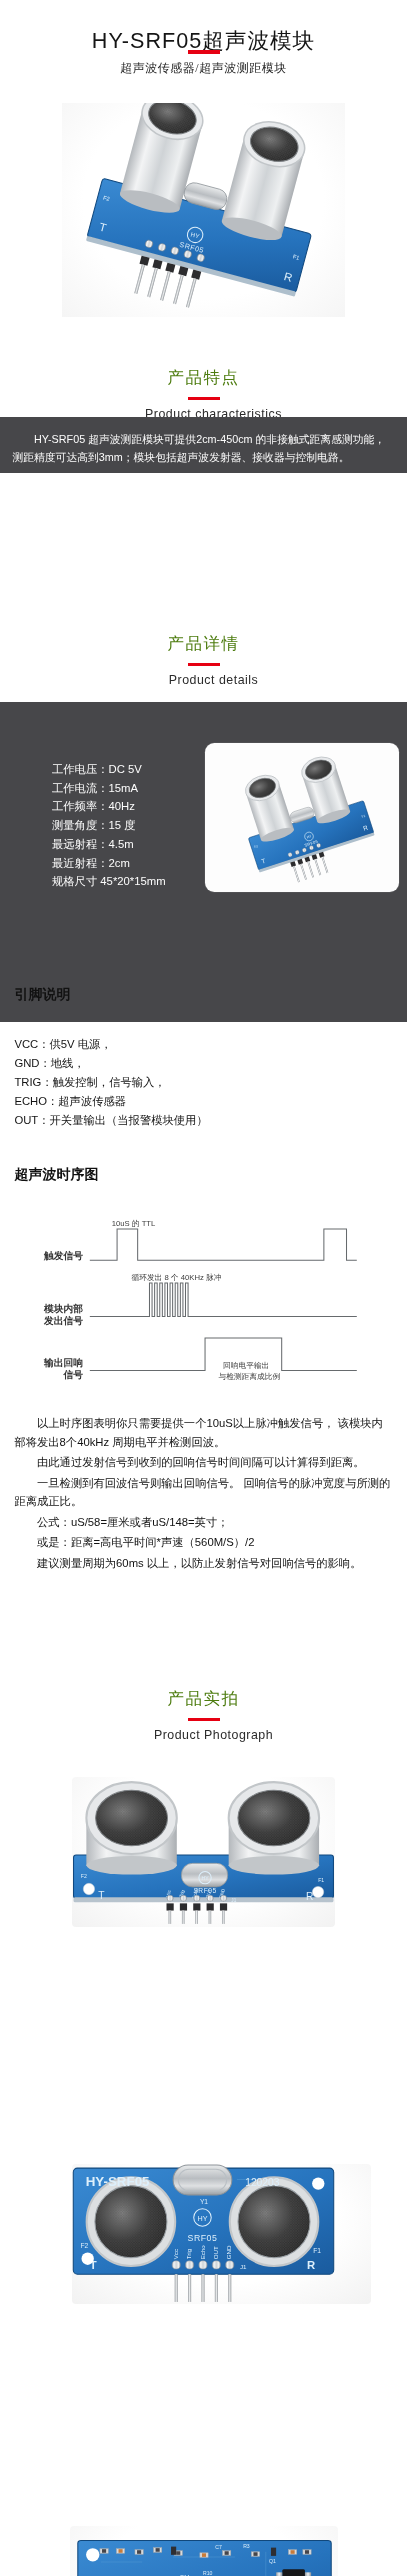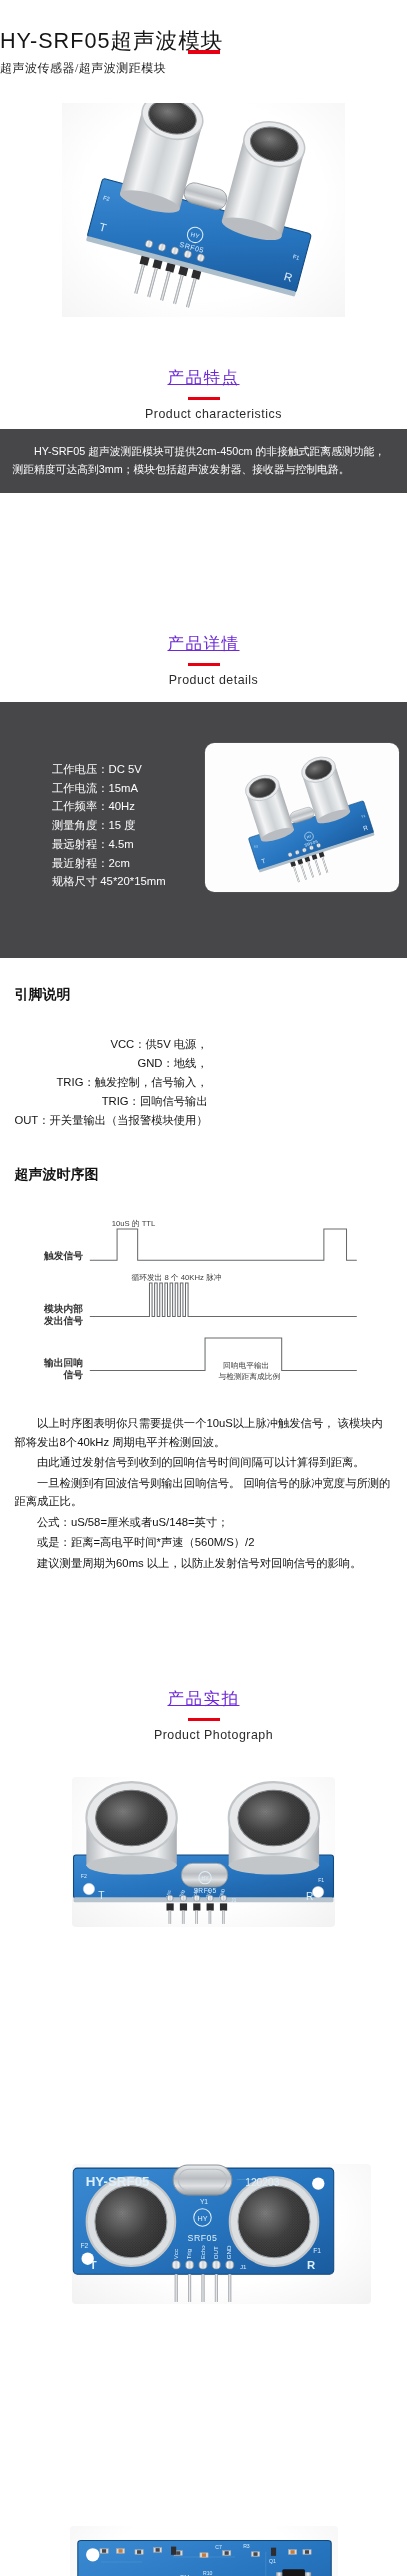"HY-SRF05超声波模块" .ctr { text-align: none -> center }
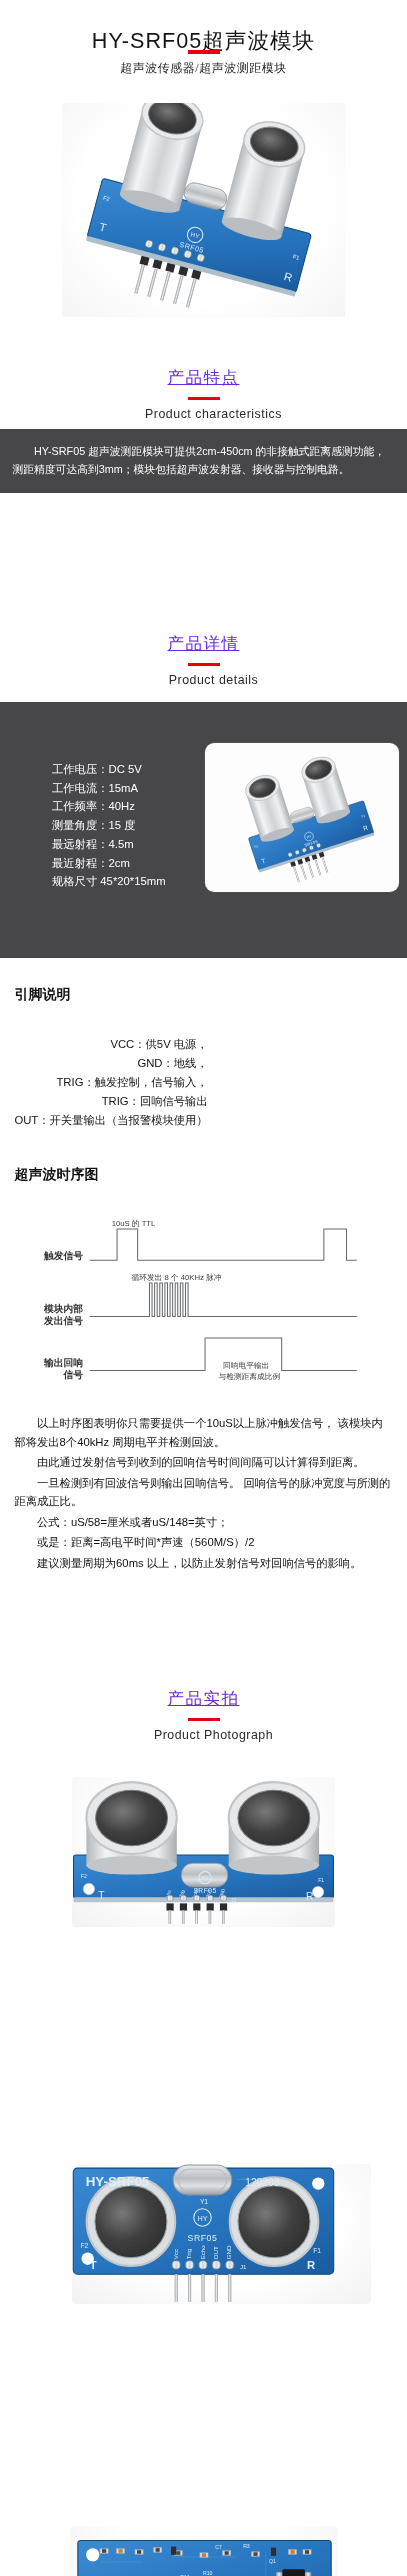"产品特点" .sec-zh { color: #6d28d9 -> #4d7c0f; text-decoration: underline -> none }
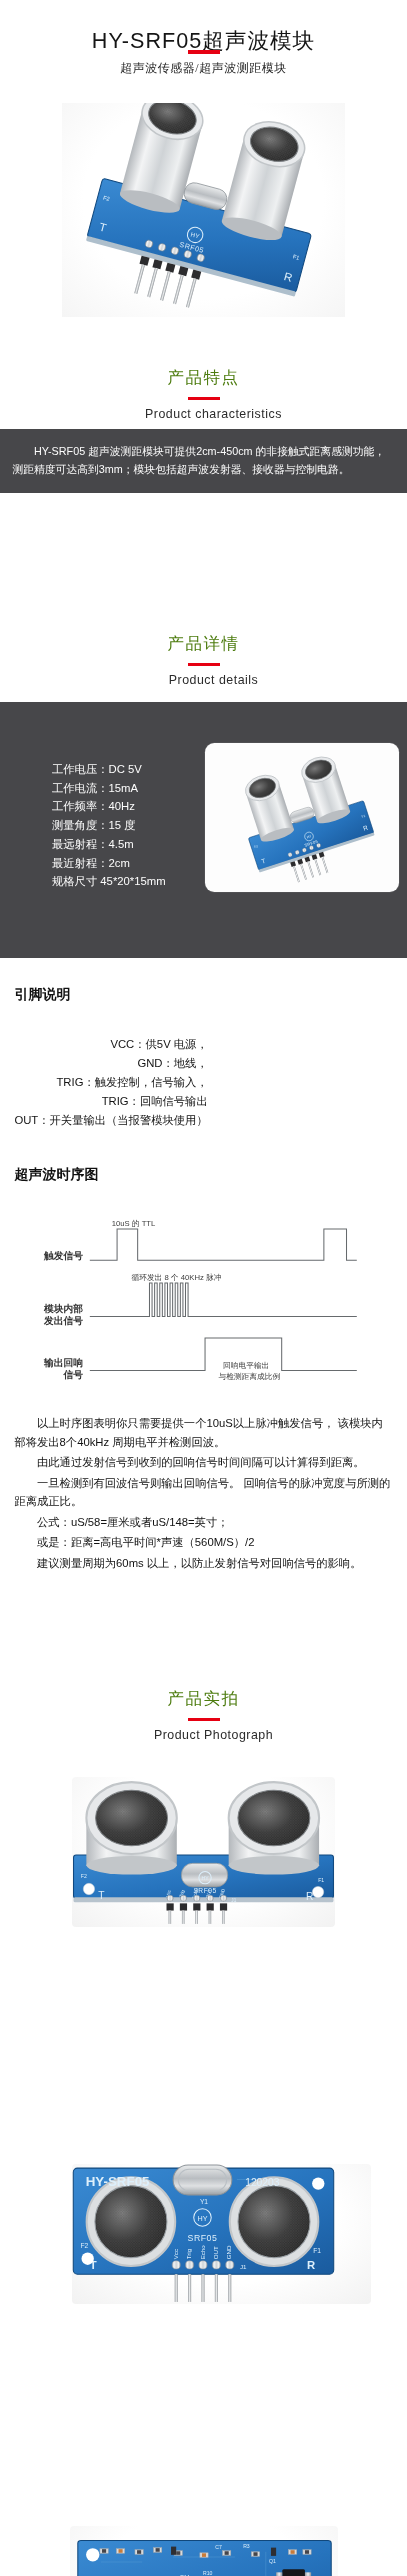"HY-SRF05 超声波测距模块可提供2cm-450cm" .panel1 { height: 64px -> 56px; top: 429px -> 417px }
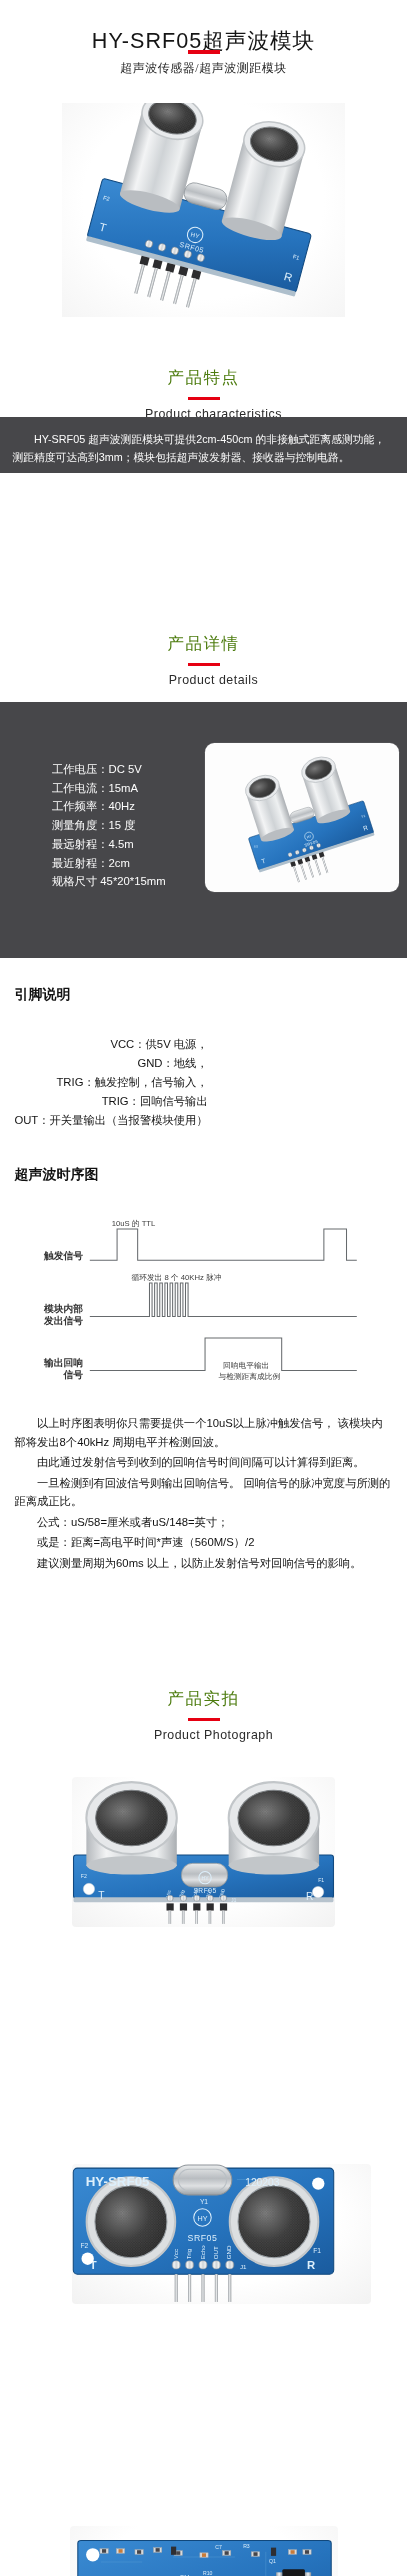"工作电压：DC 5V" .panel2 { height: 256px -> 320px }
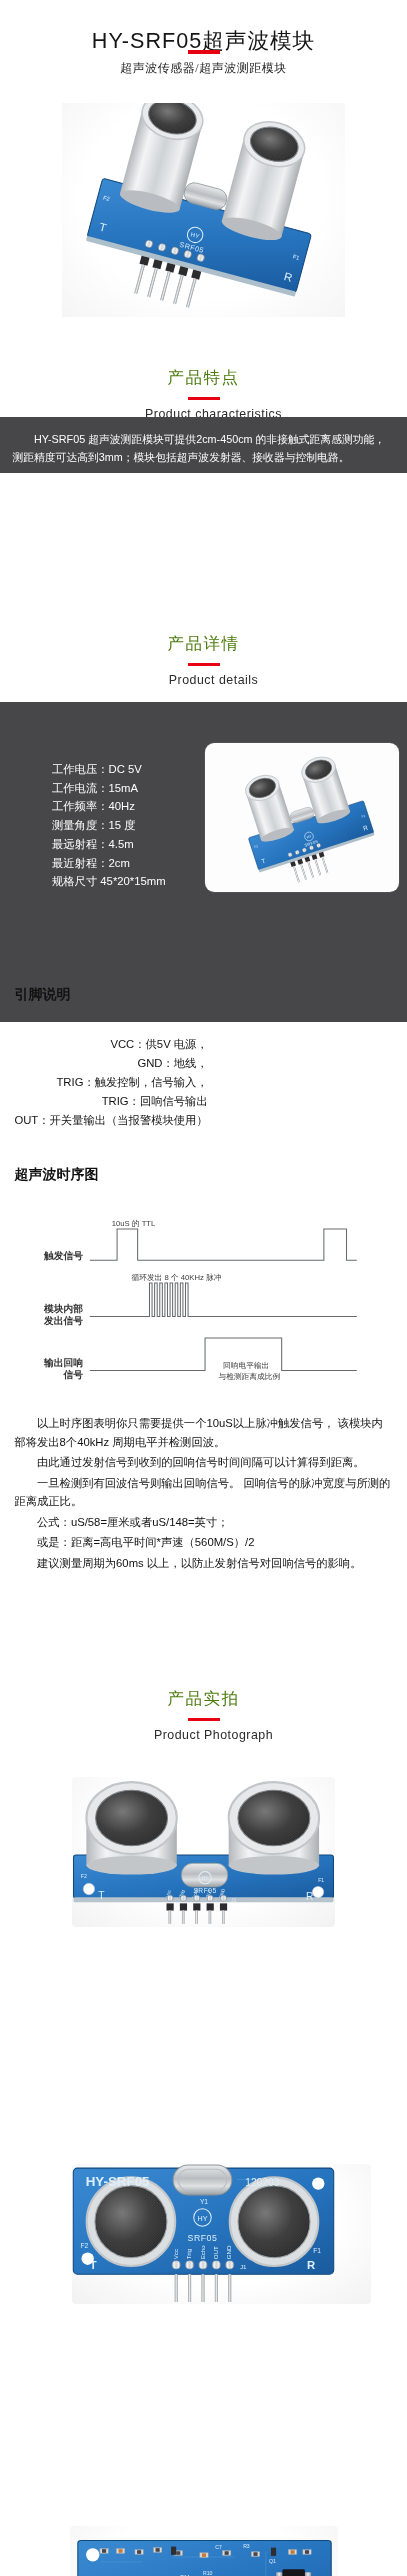"VCC：供5V 电源，" .pin-list { text-align: right -> none }
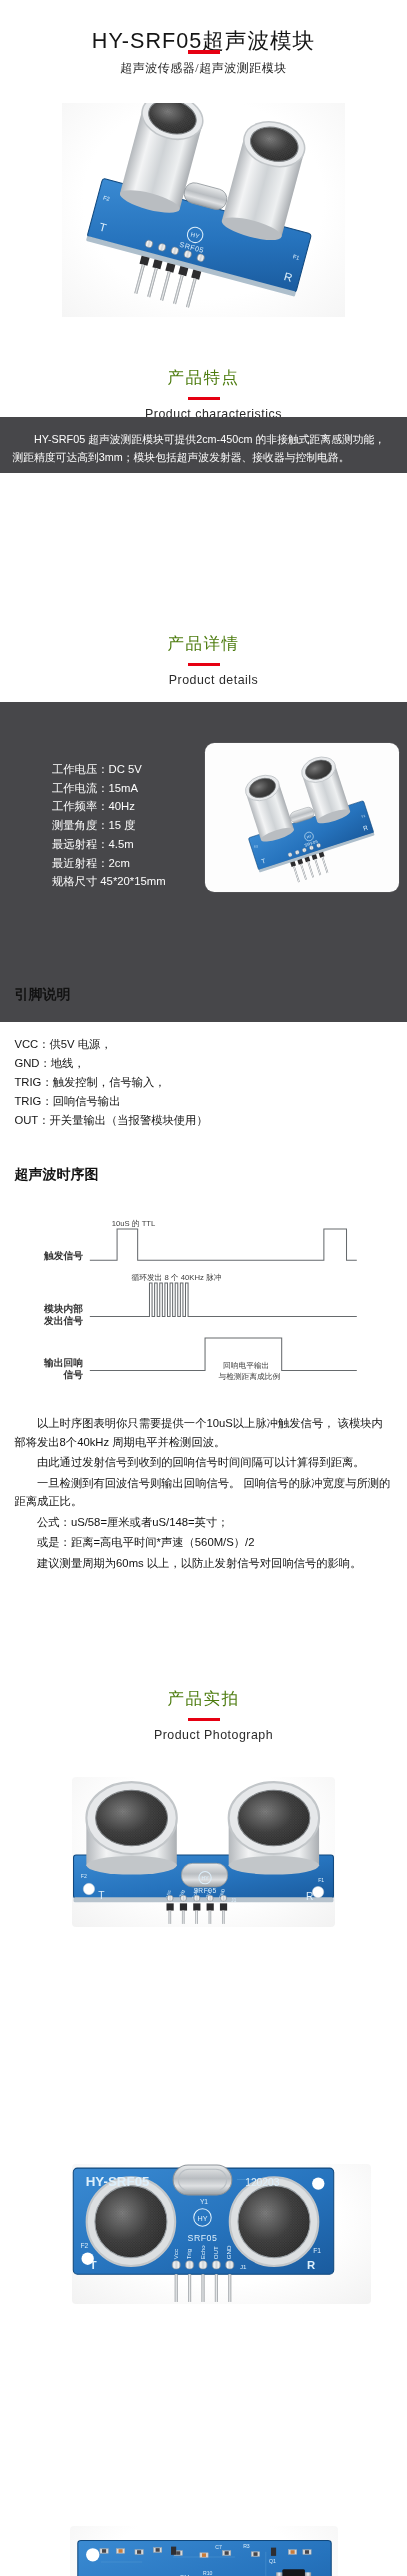"TRIG：回响信号输出" div { text: TRIG：回响信号输出 -> ECHO：超声波传感器 }
